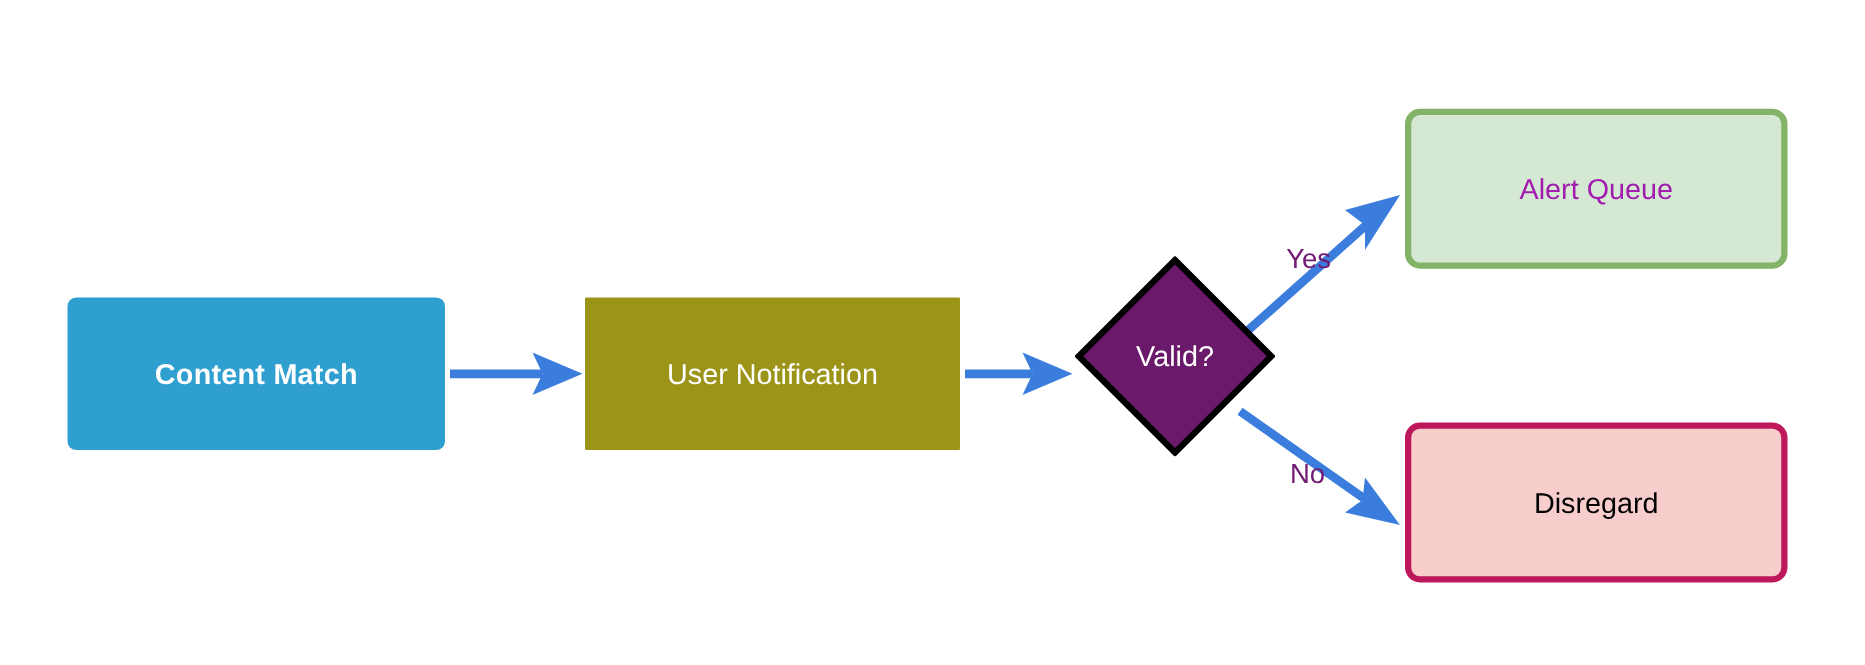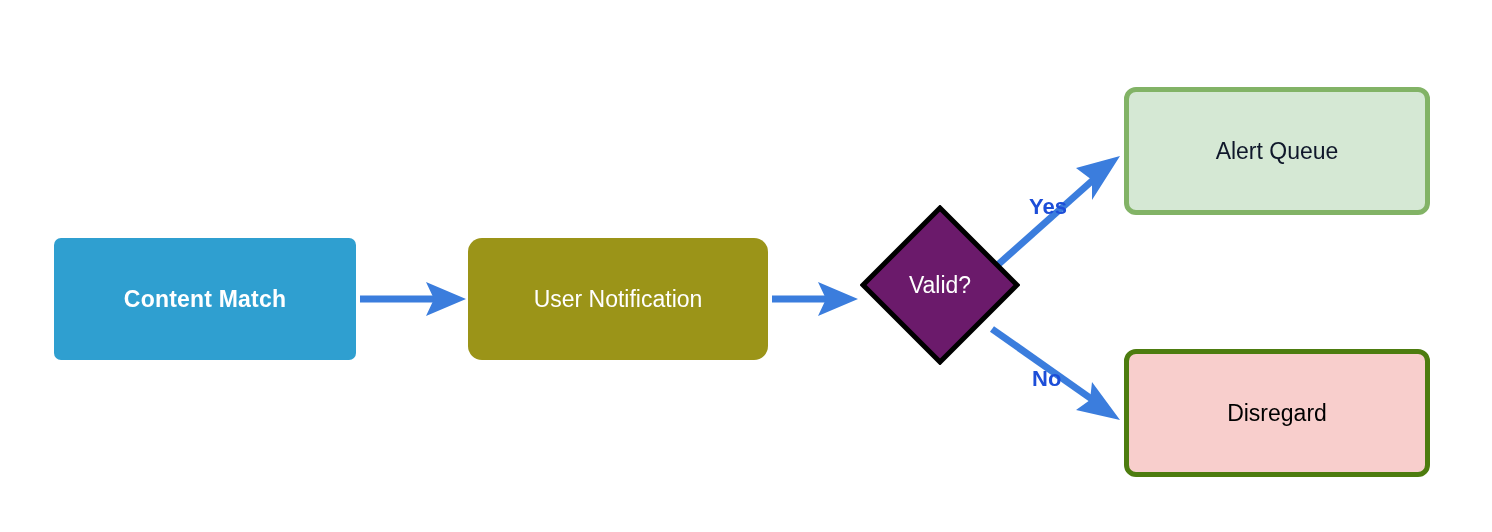"Alert Queue" #node-alert-queue .node-label { color: #0f172a -> #a21caf }
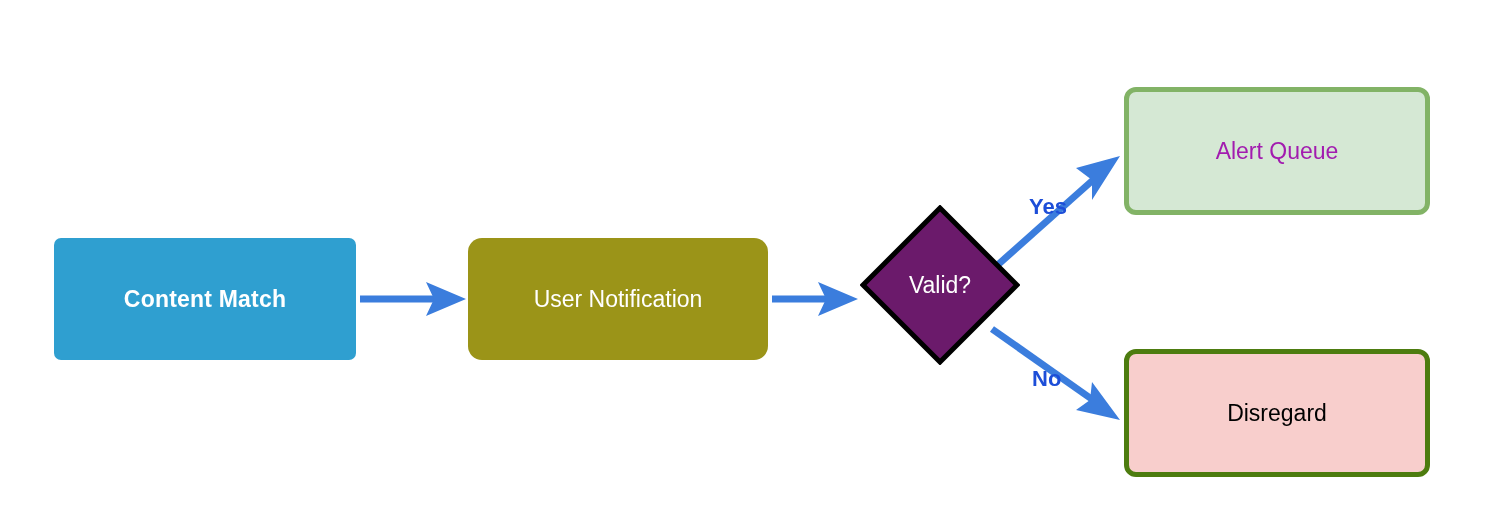"Yes" .edge-label { color: #1d4ed8 -> #701a75; font-weight: bold -> normal }
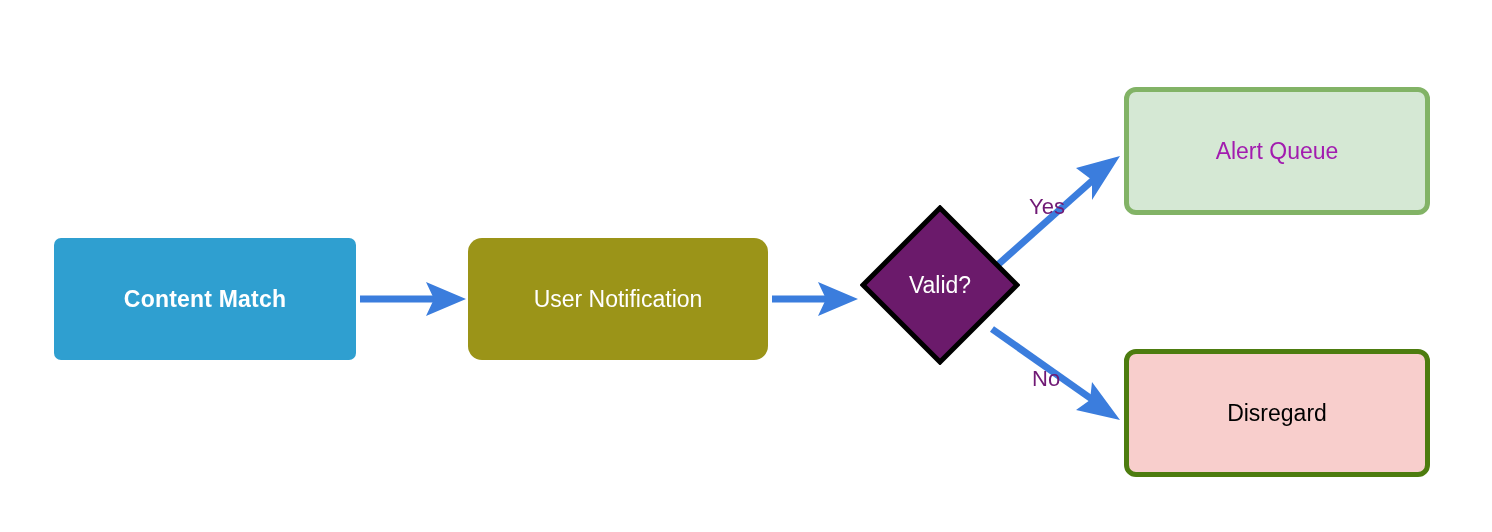"User Notification" #node-user-notification { border-radius: 14px -> 1px }
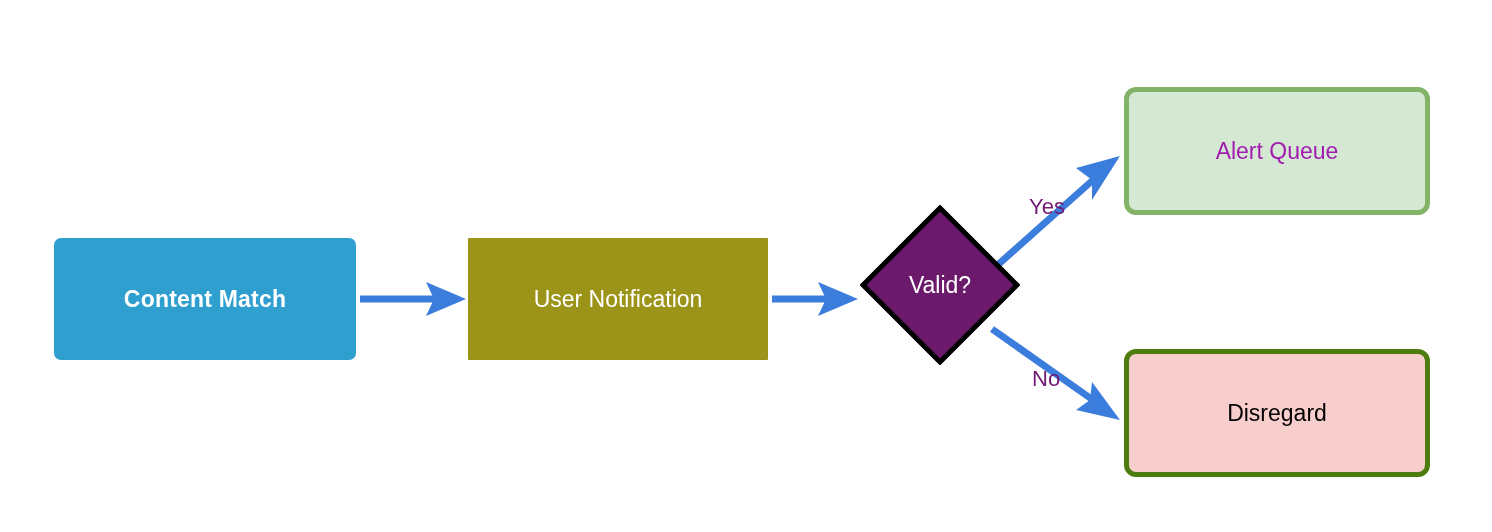"Disregard" #node-disregard { border: 5px solid #4d7c0f -> 5px solid #be185d; top: 349px -> 338px }
